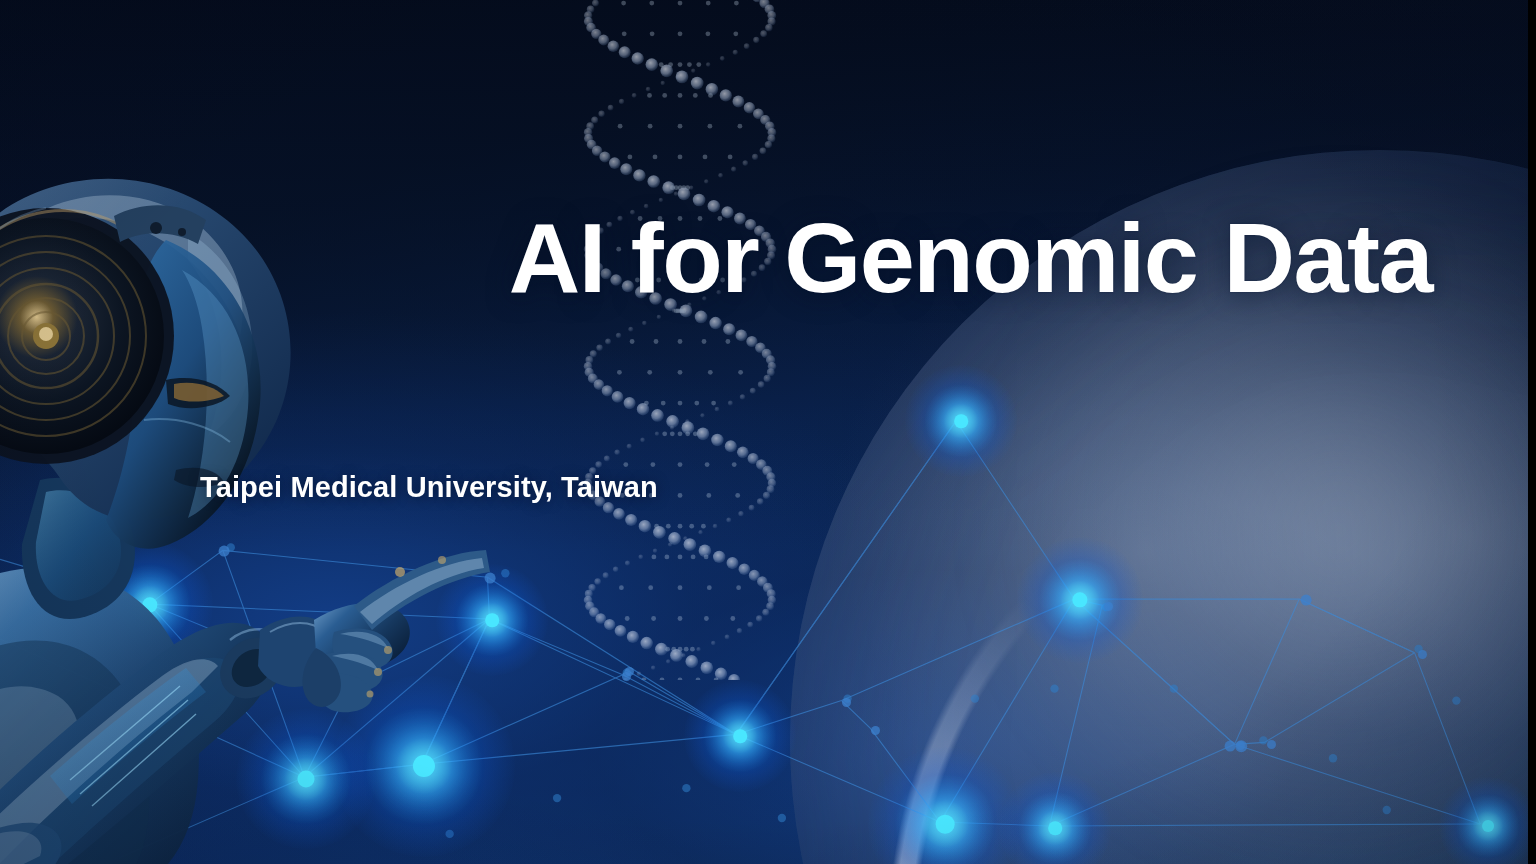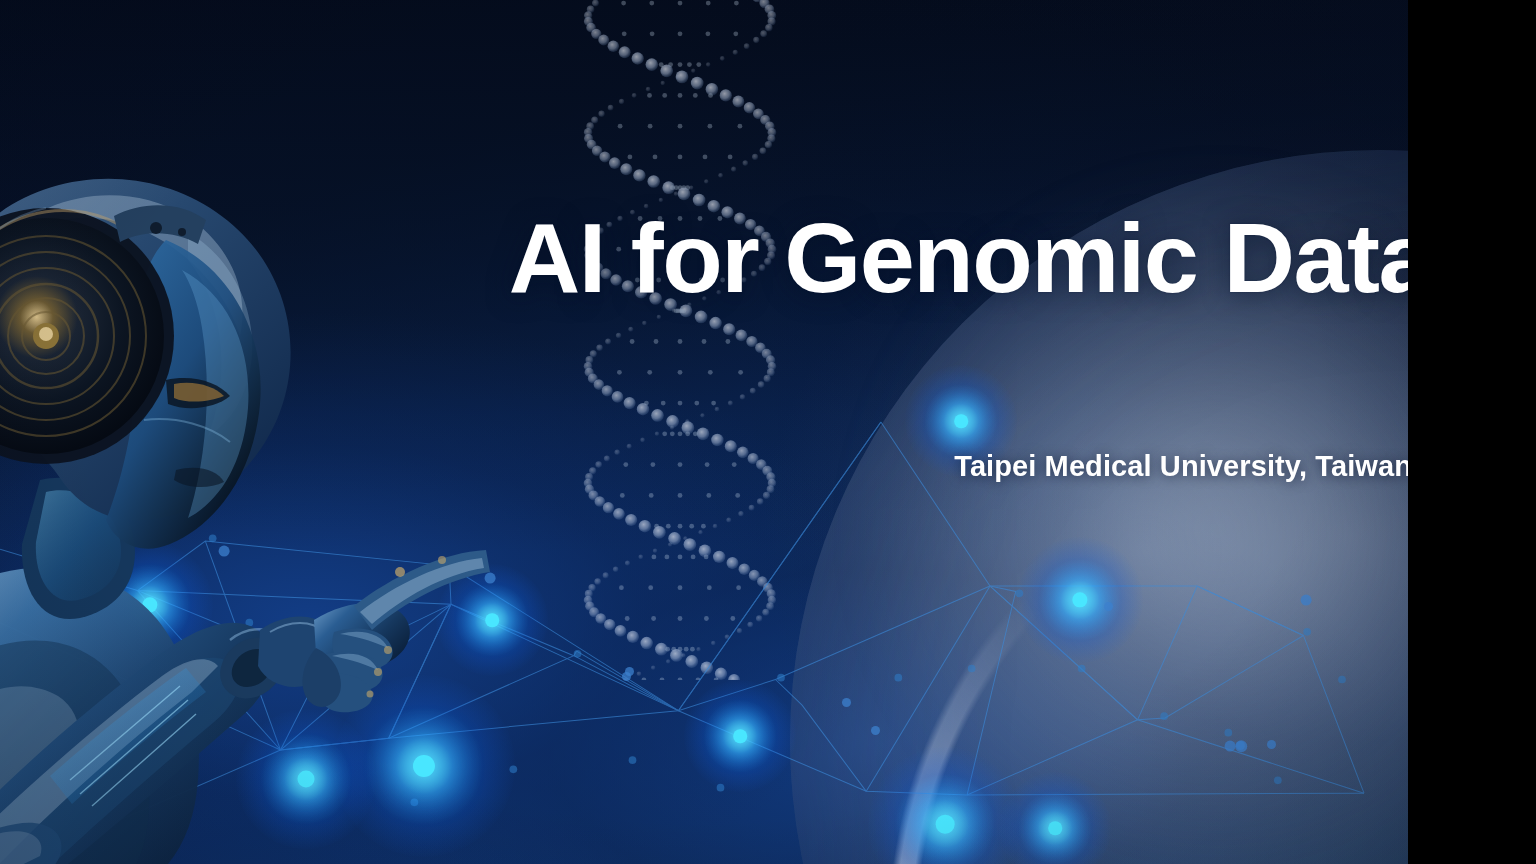"AI for Genomic Data" #slide { width: 1408px -> 1528px }
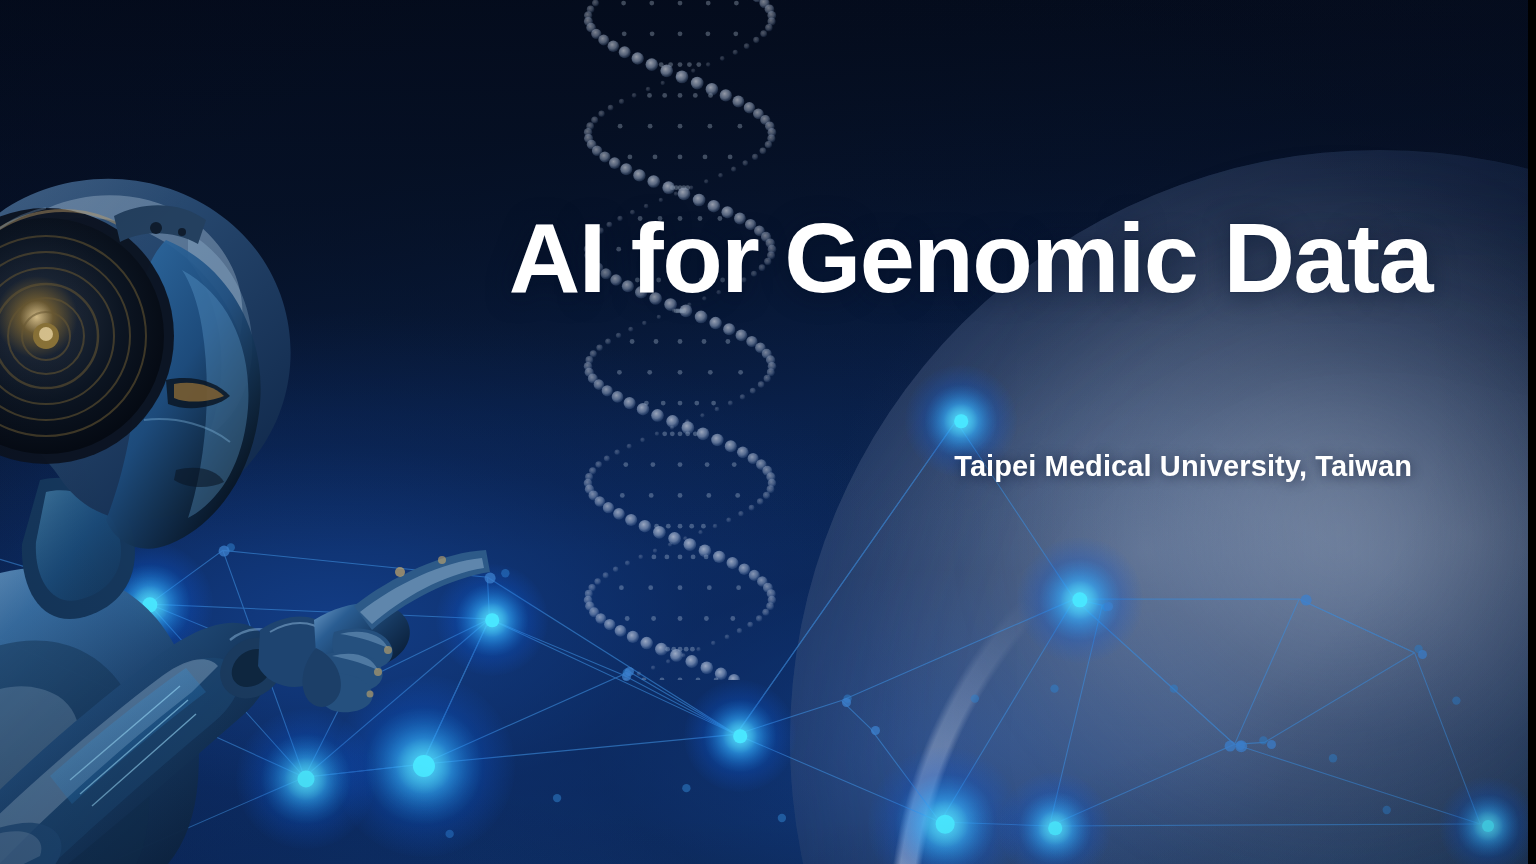"Taipei Medical University, Taiwan" #subtitle { text-align: right -> none; top: 450px -> 471px }
